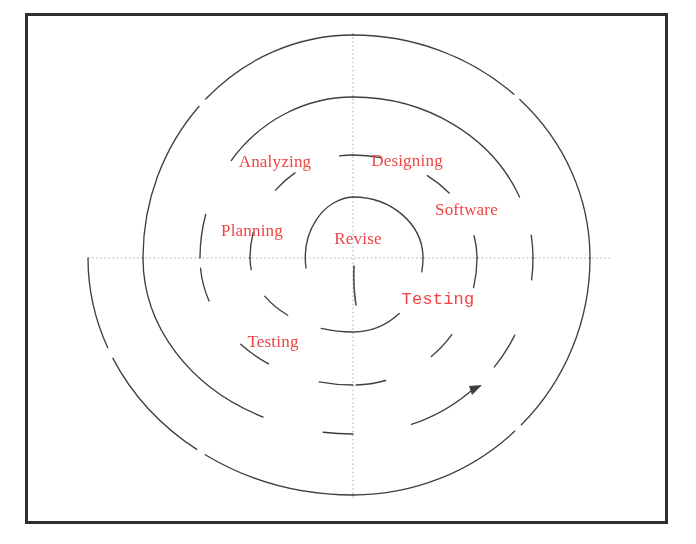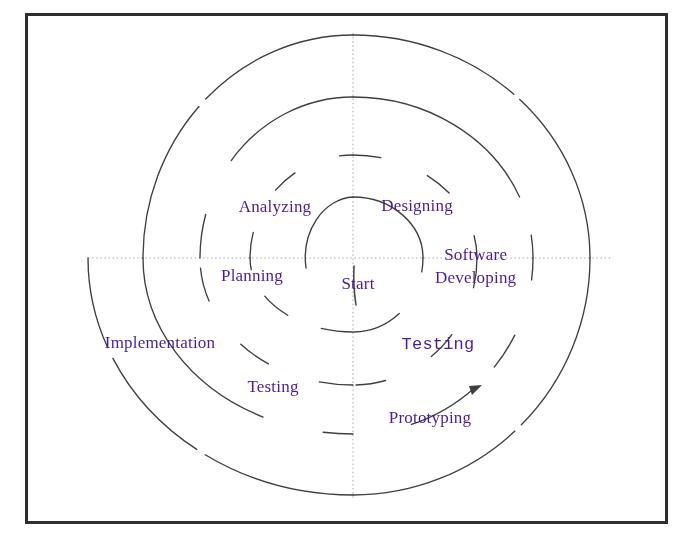"Analyzing" .phase-label { color: #4c1d95 -> #ef4444; margin-top: 45px -> none }
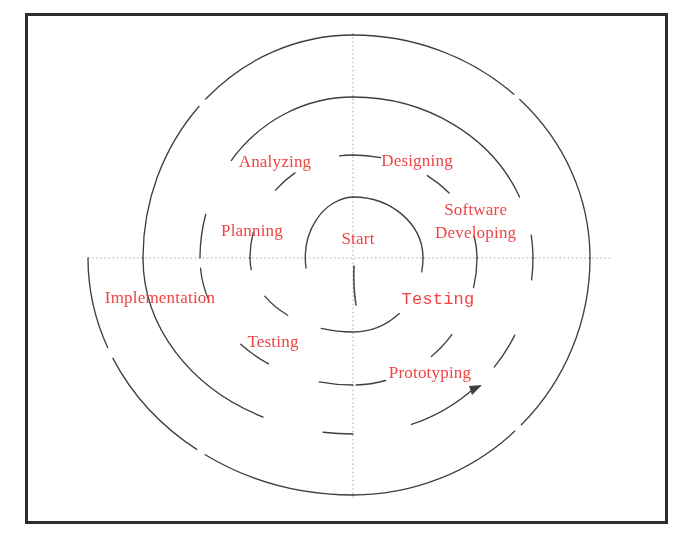"Designing" div.phase-label { left: 417px -> 407px }
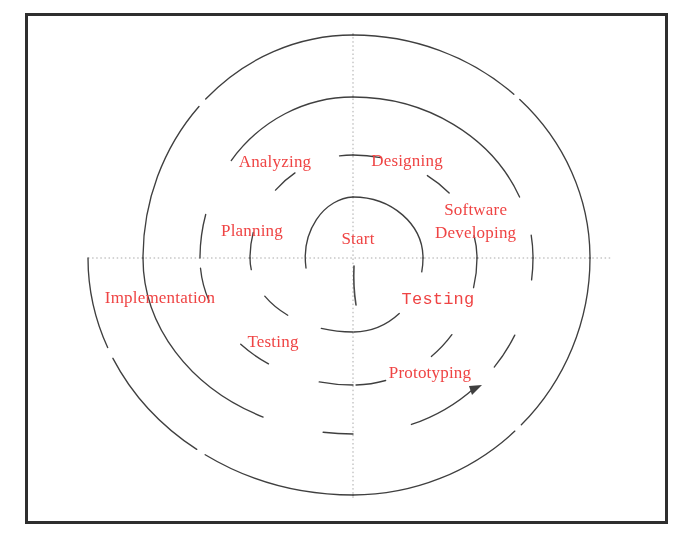"Software" .phase-label.block { text-align: center -> left }
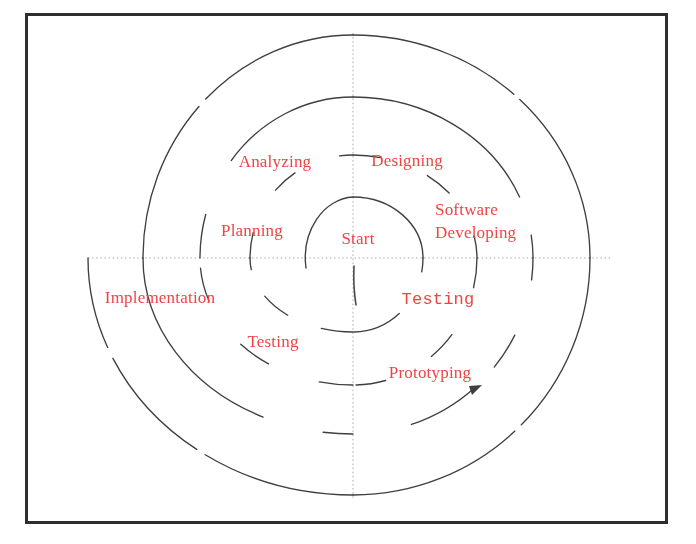"Start" div.phase-label { text: Start -> Revise }
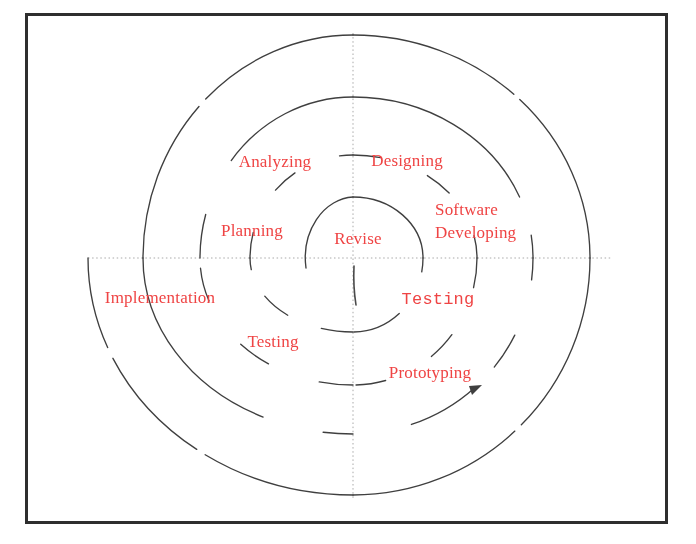"Developing" div { html: <div>Developing</div> -> none }
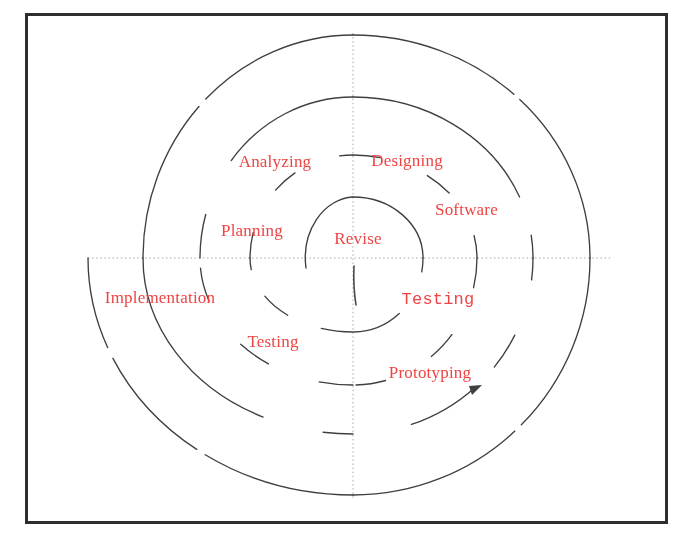"Implementation" div.phase-label { html: <div>Implementation</div> -> none }
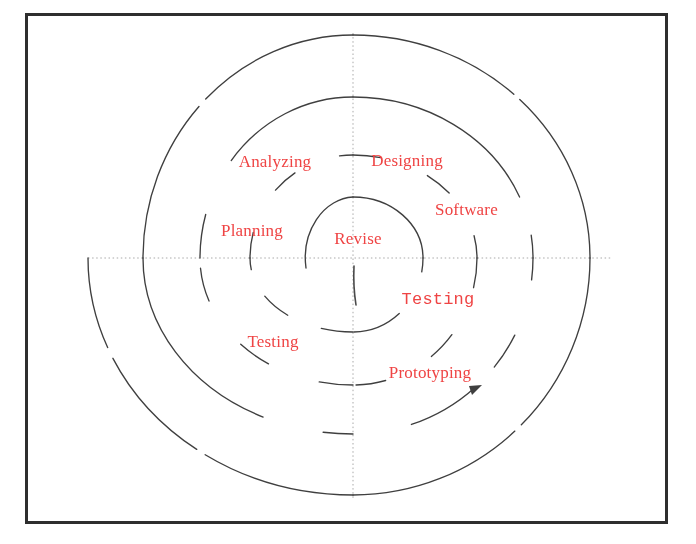"Prototyping" div.phase-label { html: <div>Prototyping</div> -> none }
